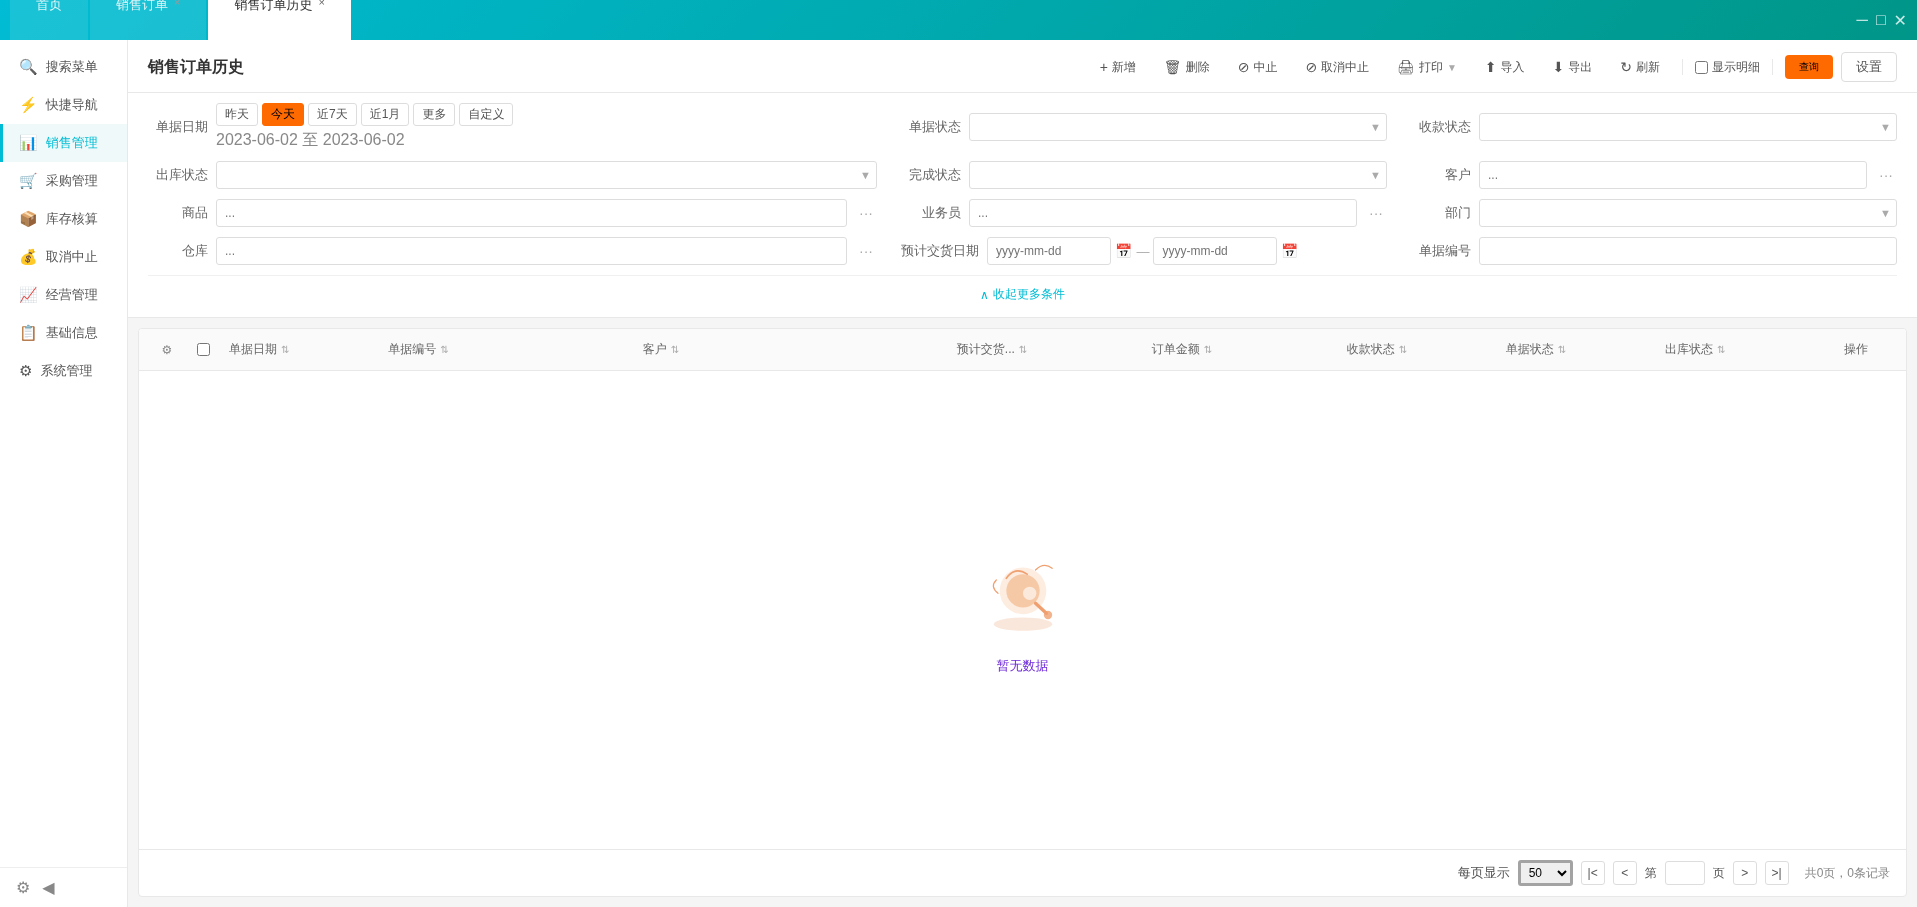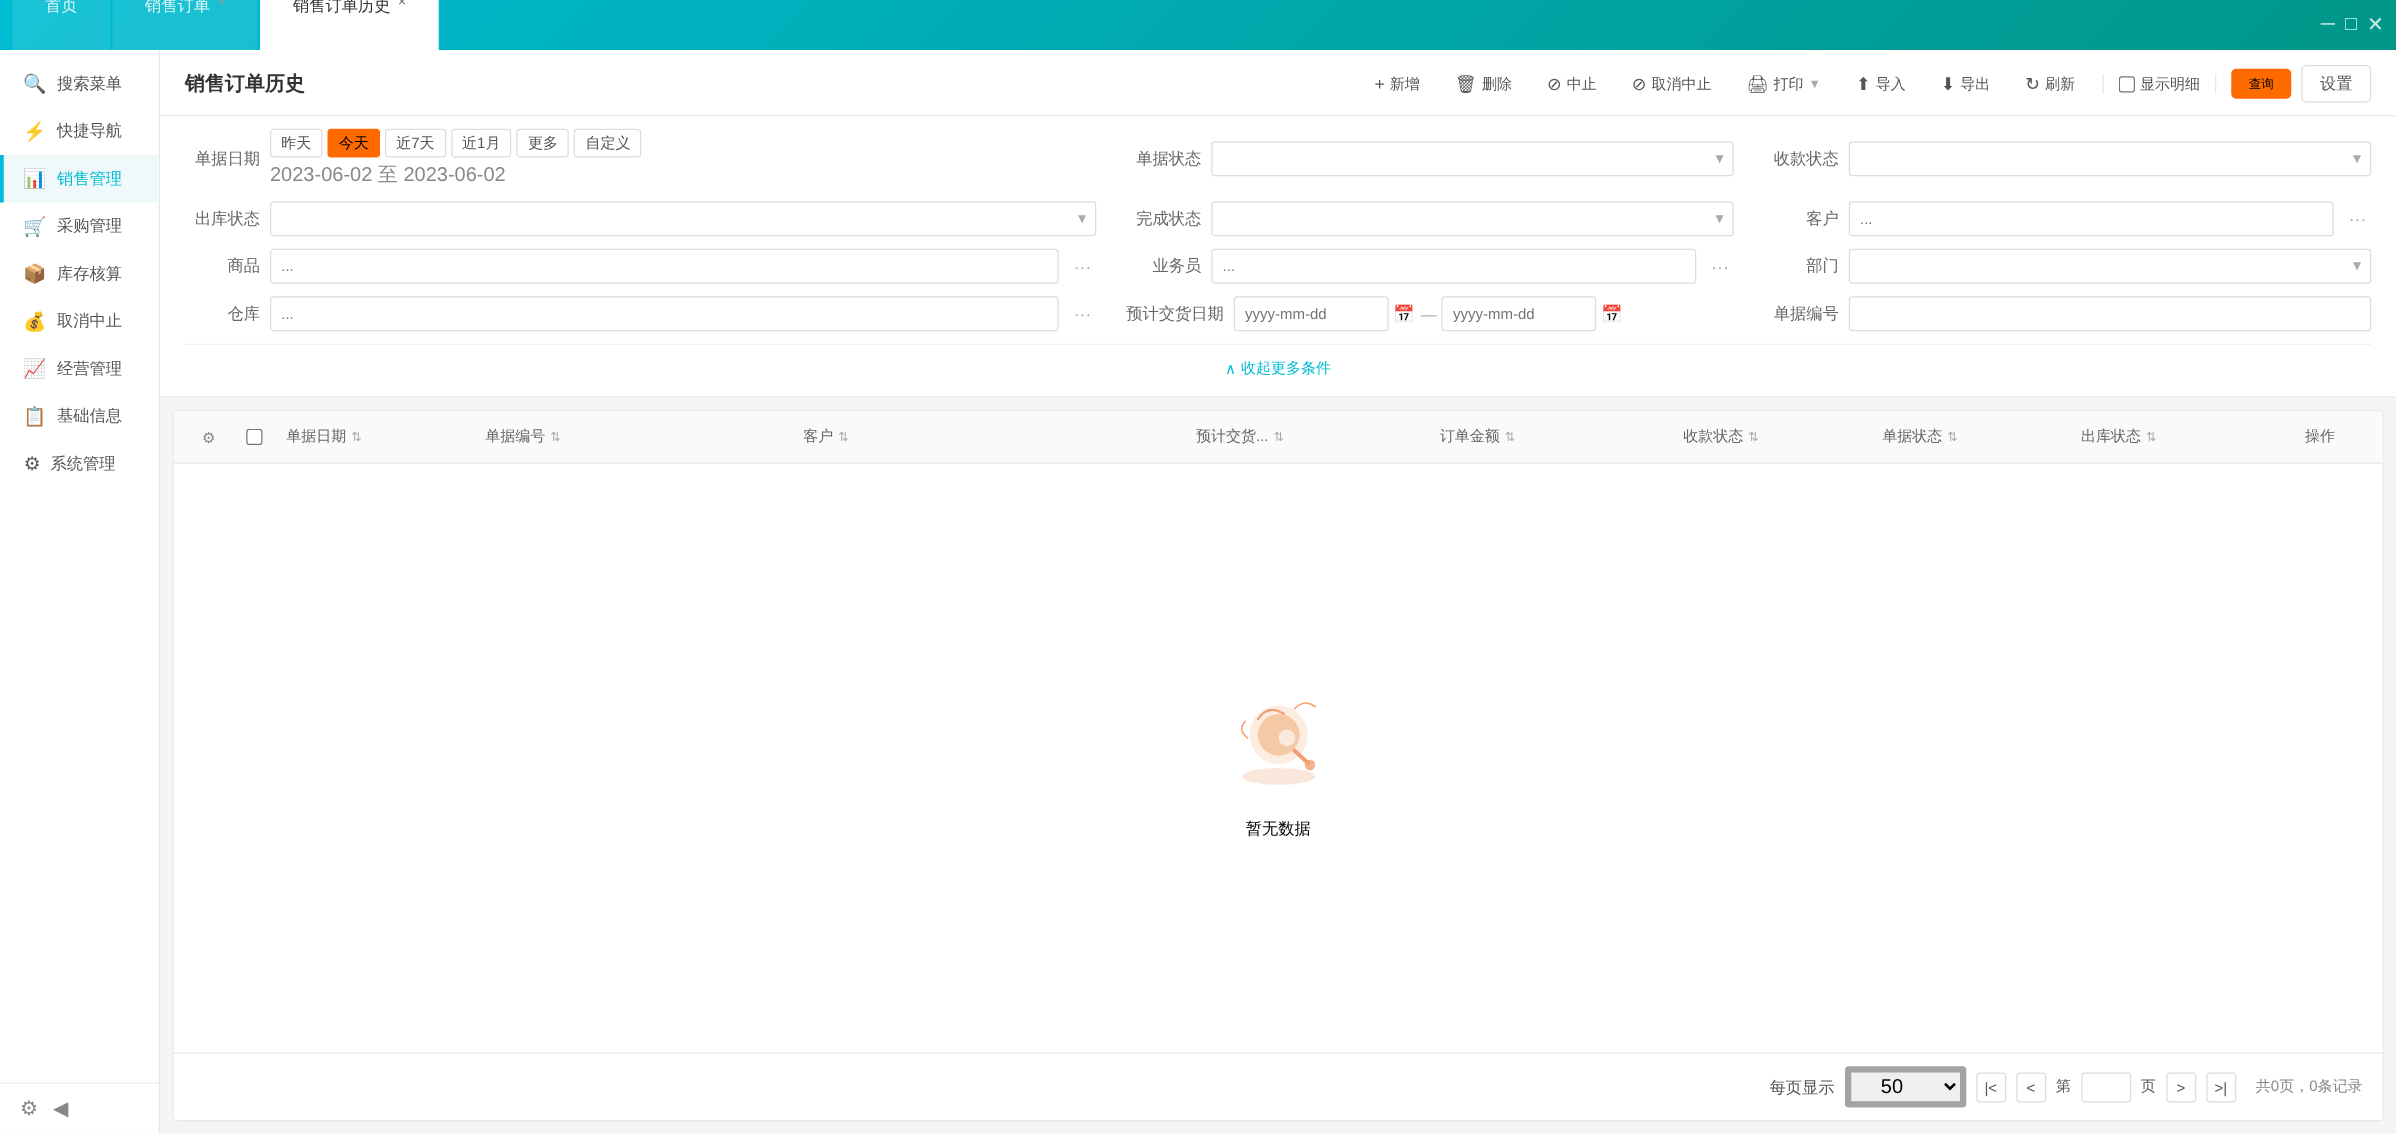"暂无数据" .empty-text { color: #000000 -> #6d28d9 }
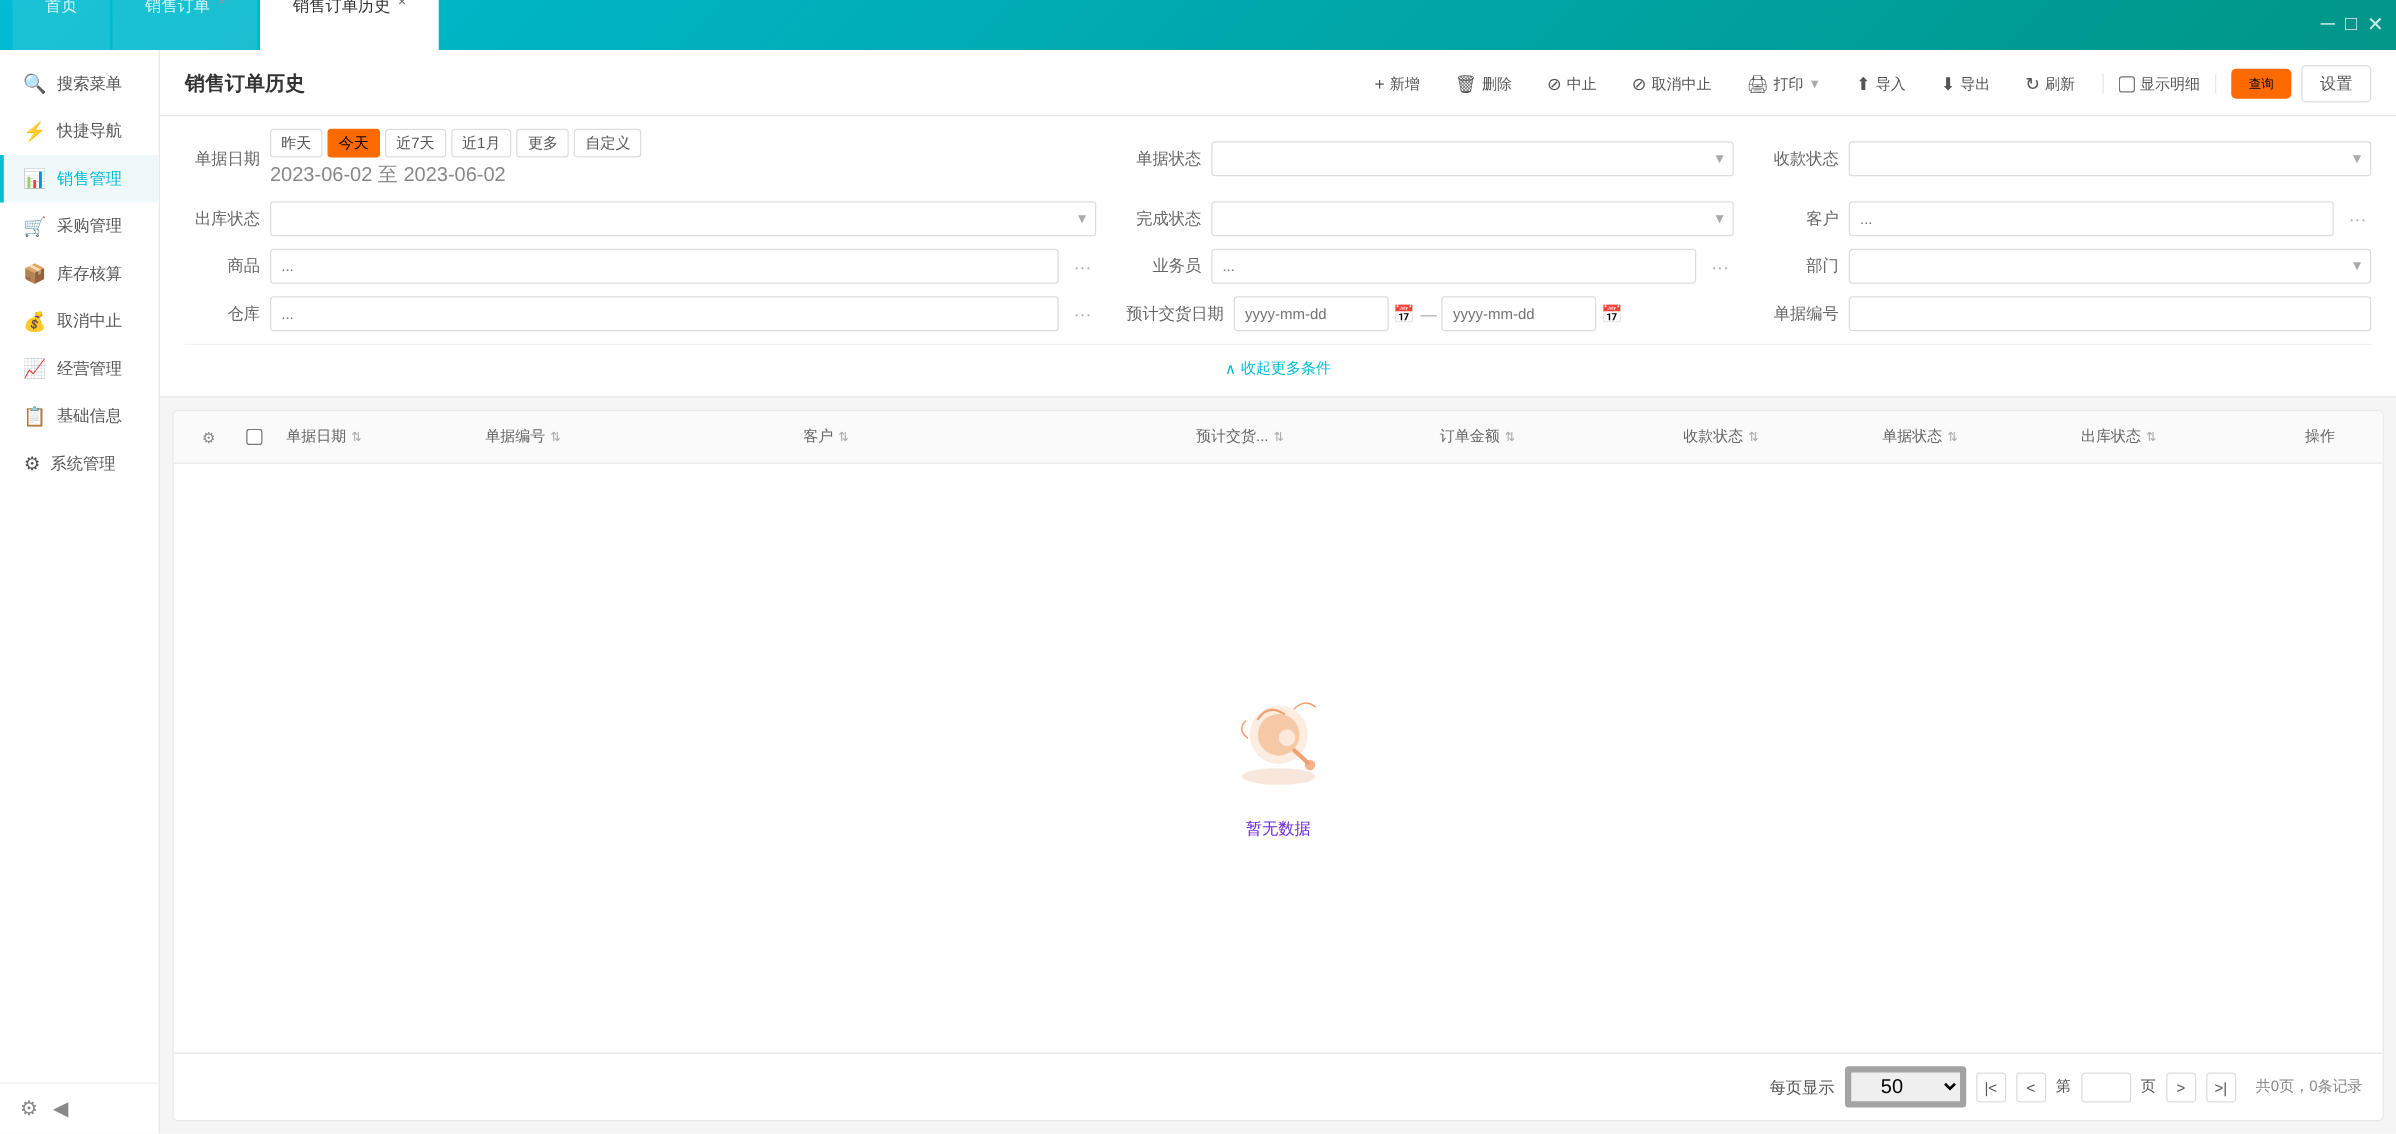"50" .pagination-select { border: 5px solid #a3a3a3 -> 3px solid #a3a3a3; font-size: 16px -> 12px; padding: 2px 20px -> 2px 4px }
